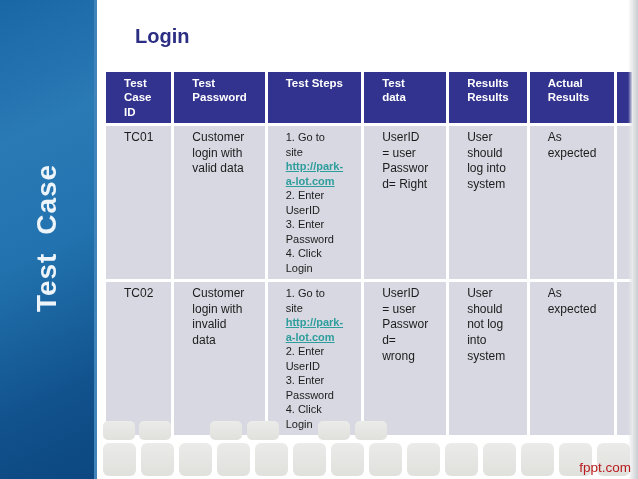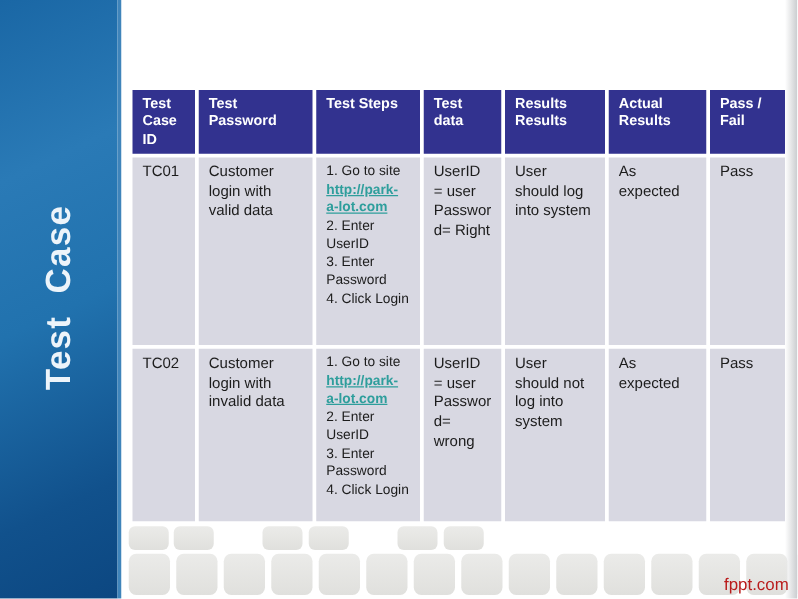"Login" h1.page-title { html: none -> <h1>Login</h1> }
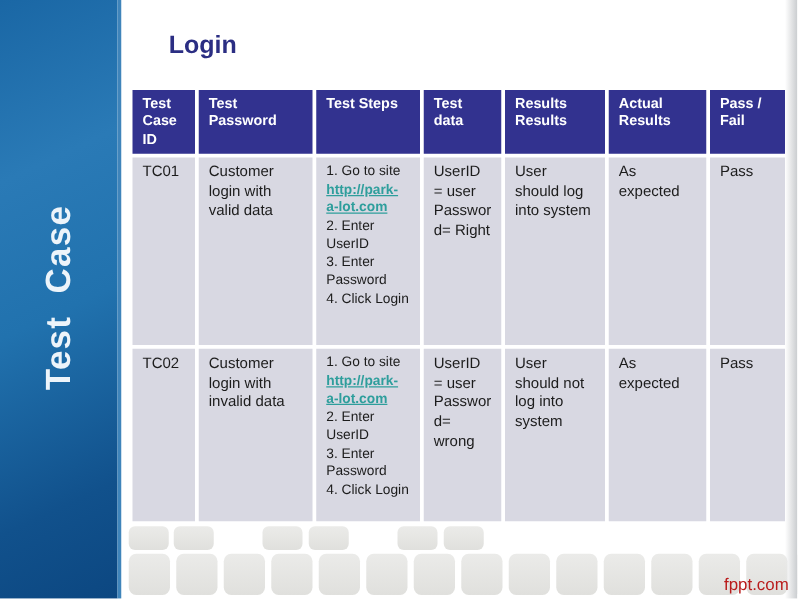"Test Case ID" th,td { padding: 4px 8px -> 4px 18px }
